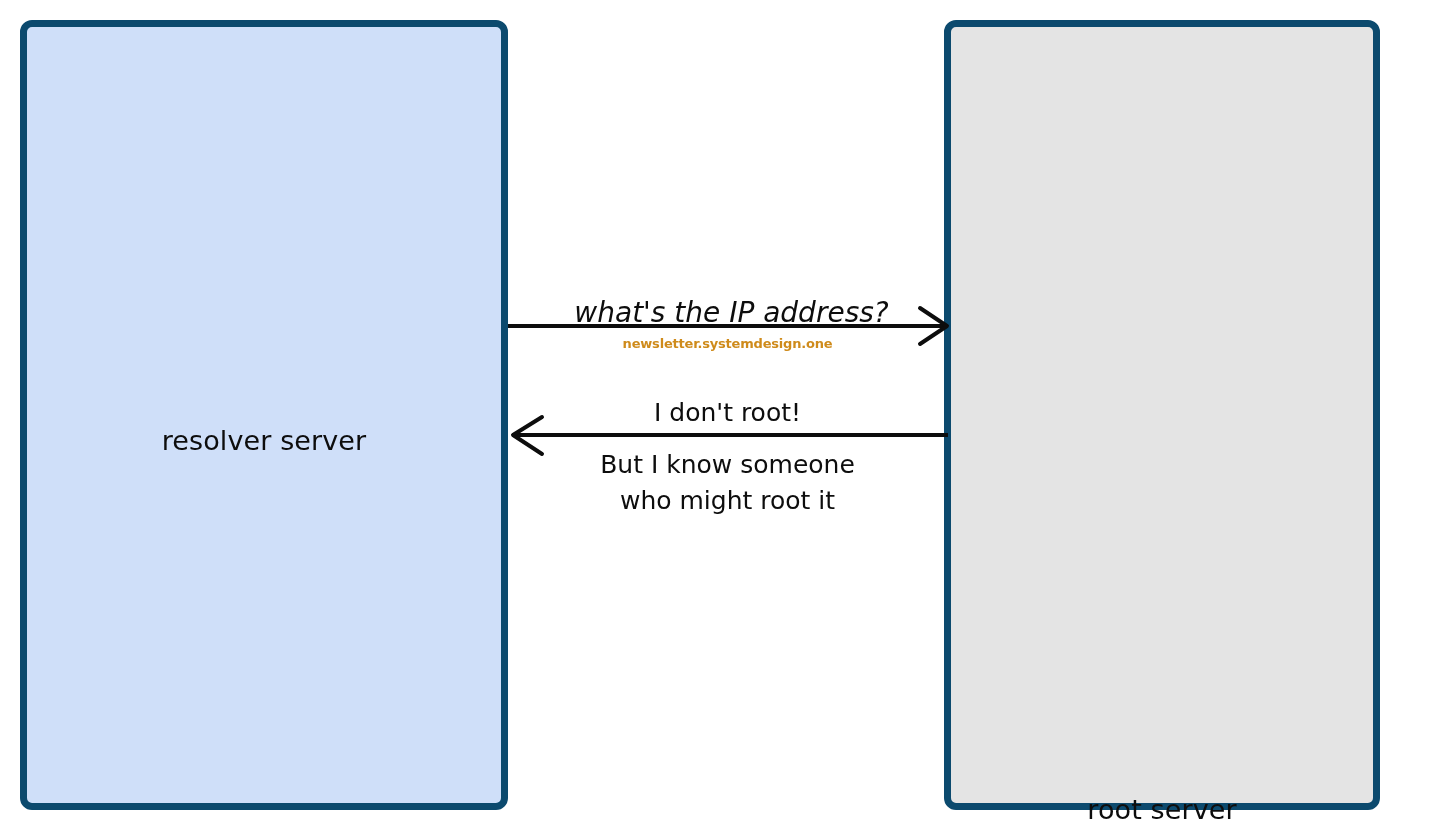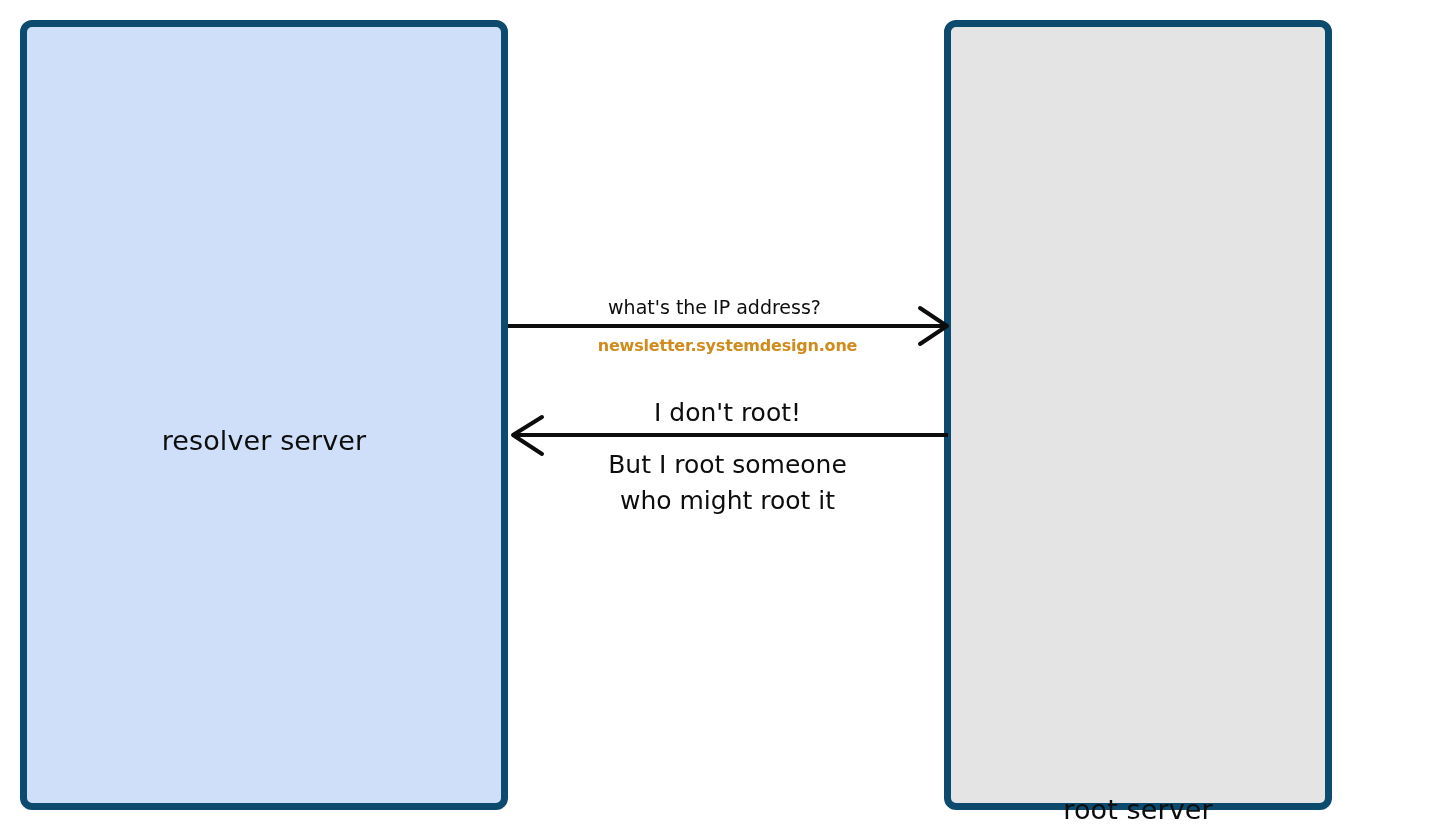"what's the IP address?" #request-caption { font-size: 19px -> 28px; font-style: none -> italic; left: 497px -> 514px }
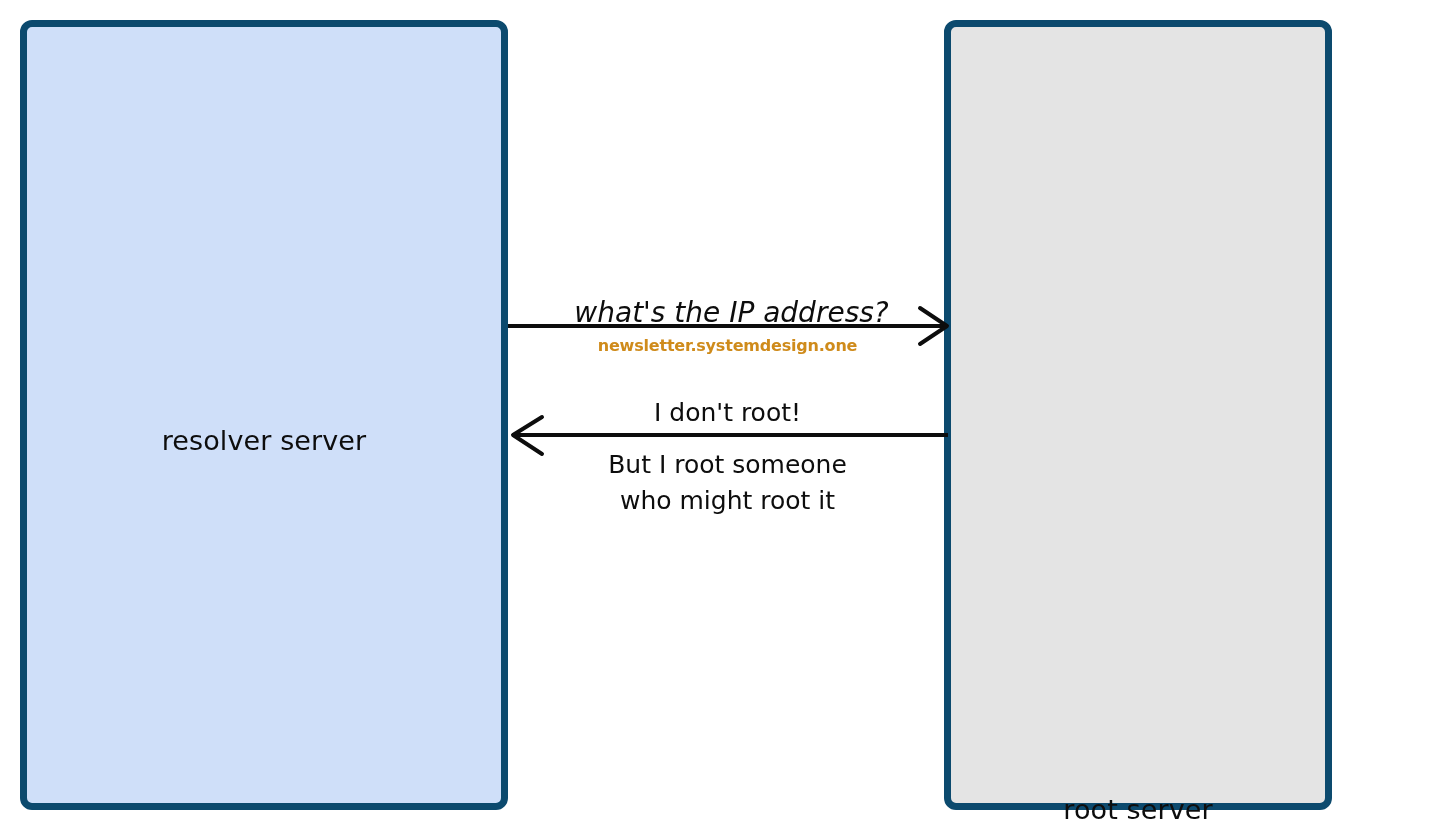"newsletter.systemdesign.one" #watermark { font-size: 16px -> 13px }
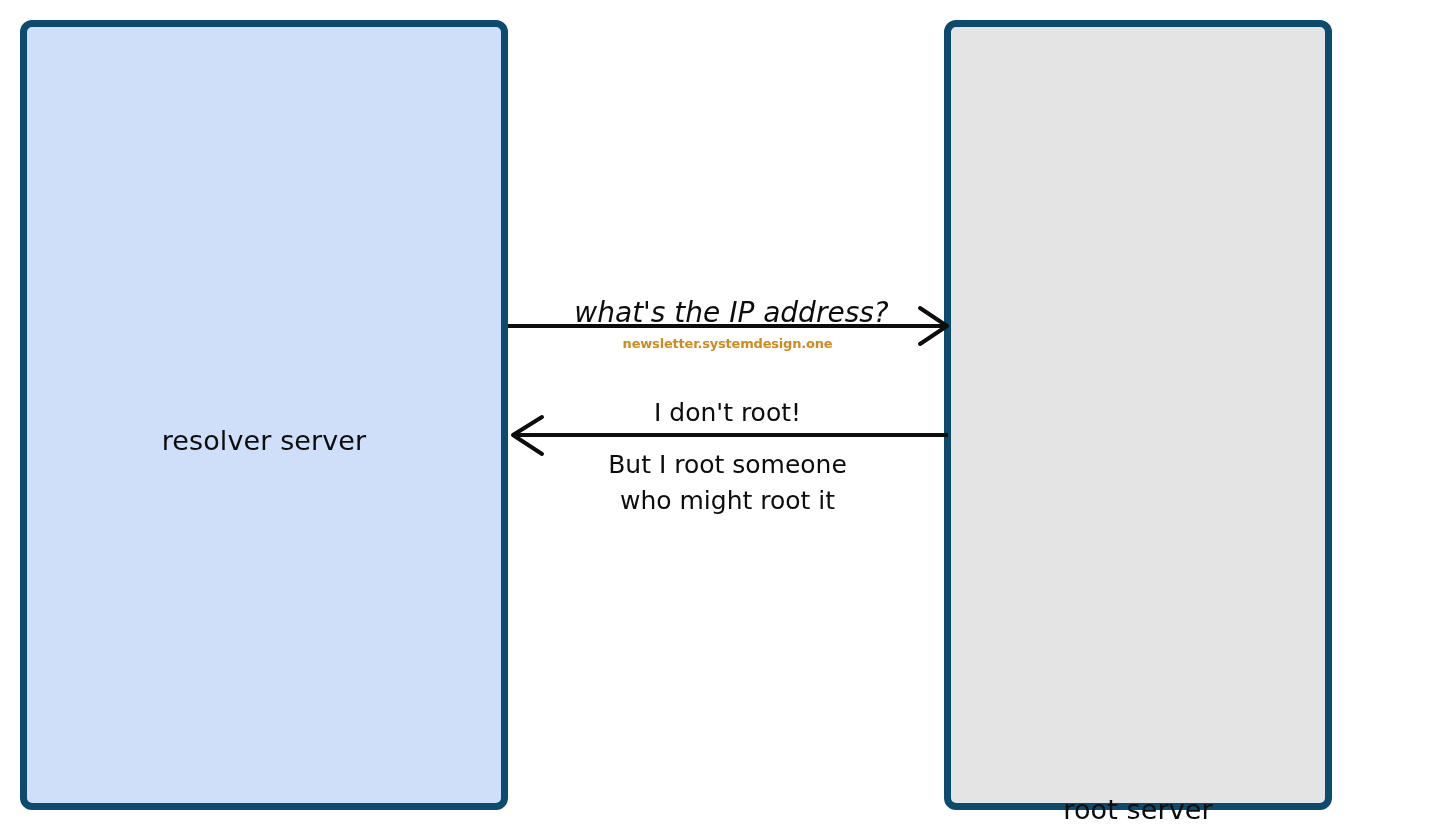"But I root someone" span.line { text: root -> know }
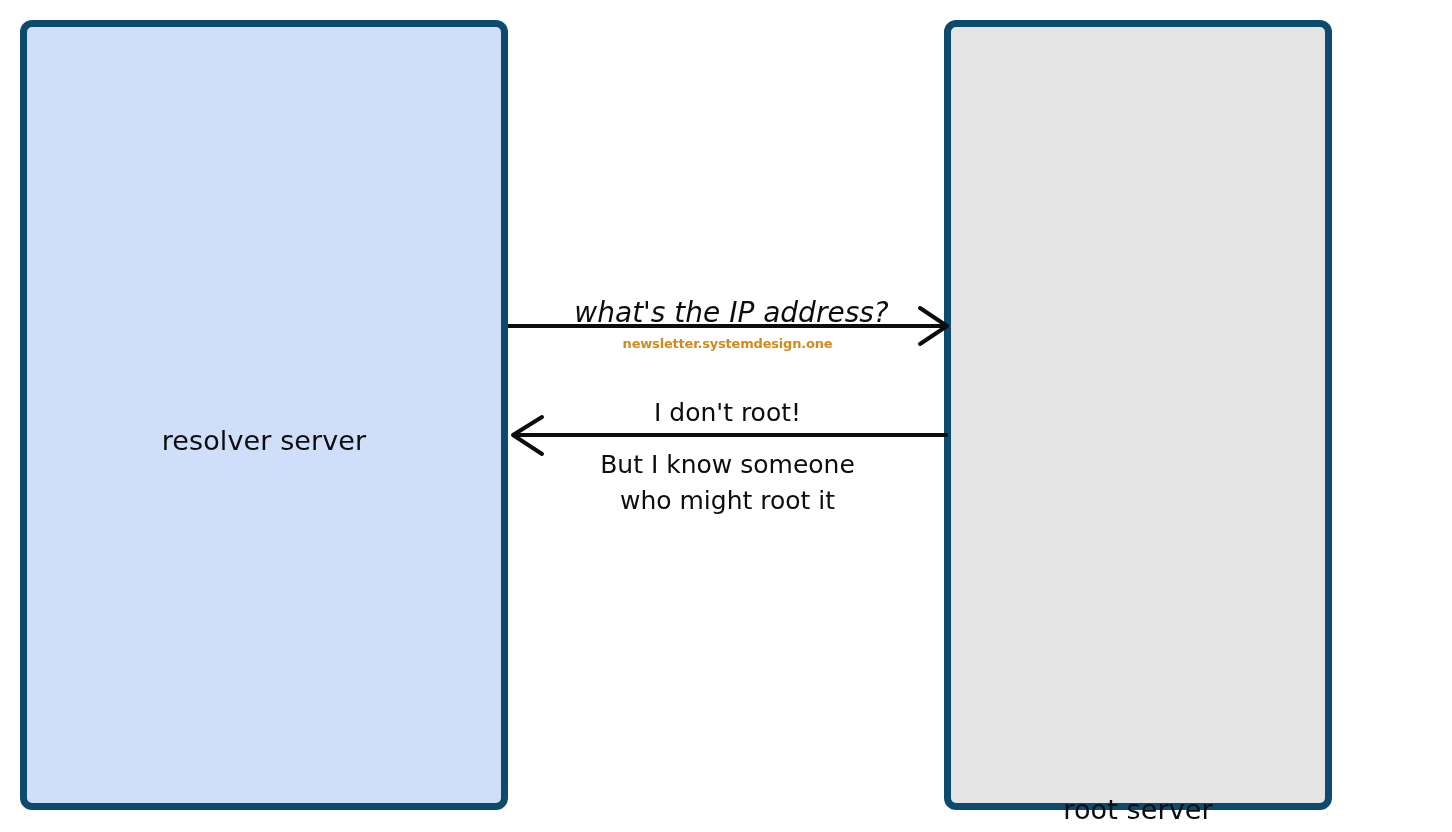"root server" #root-node { width: 388px -> 436px }
